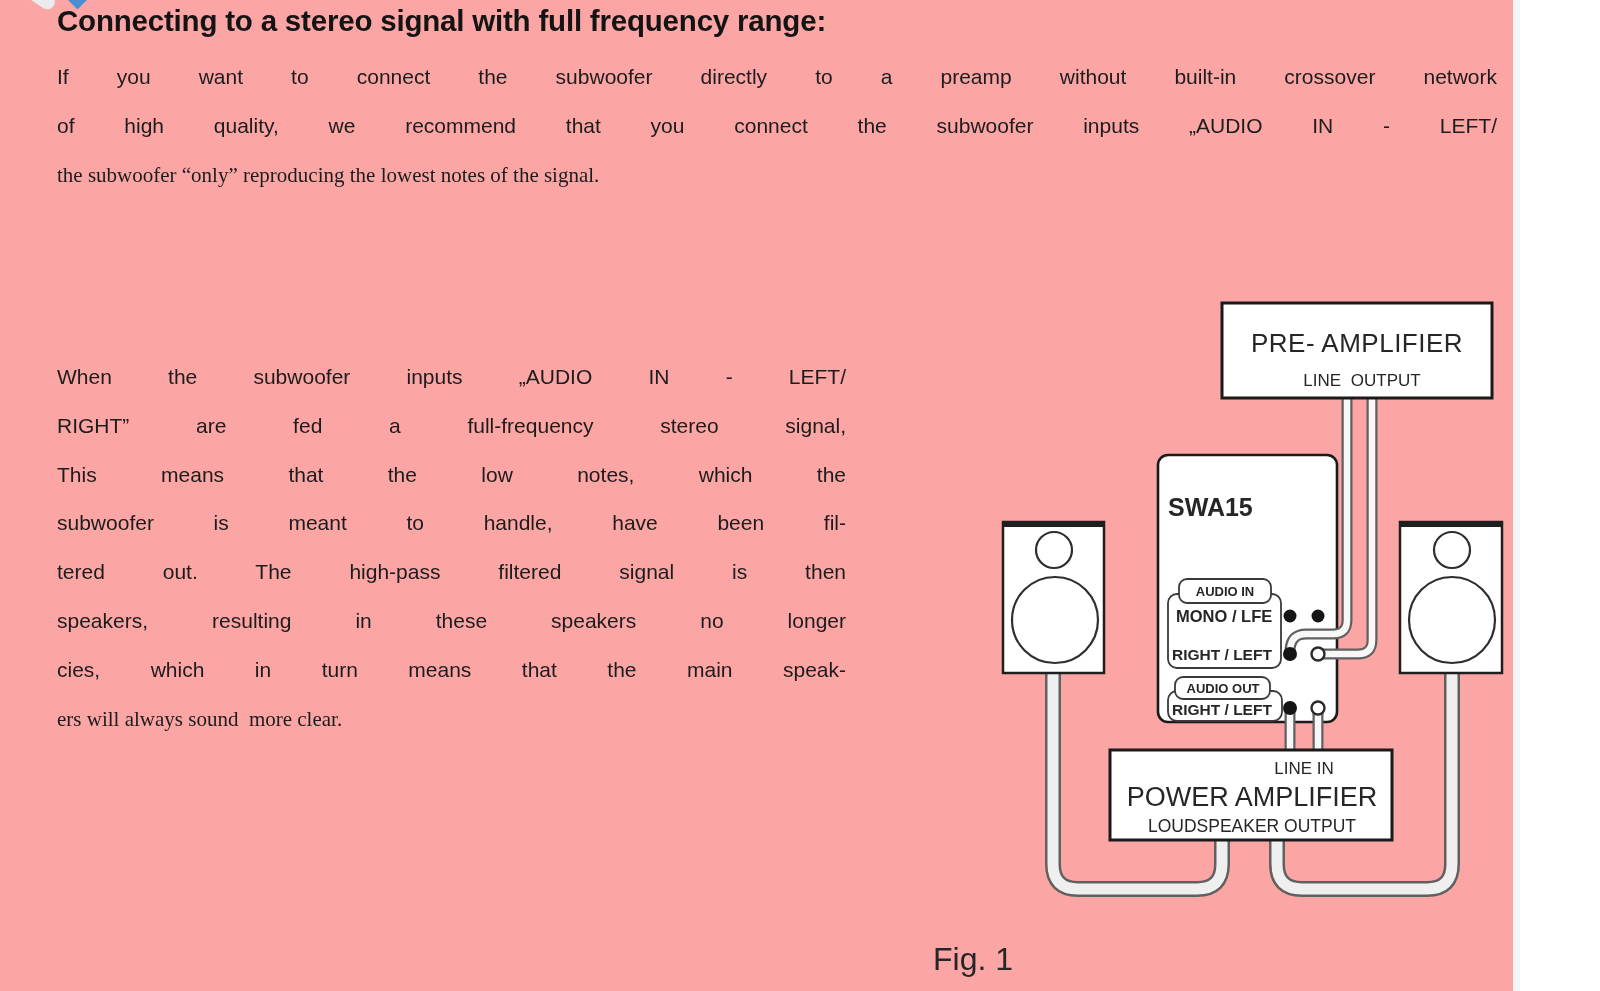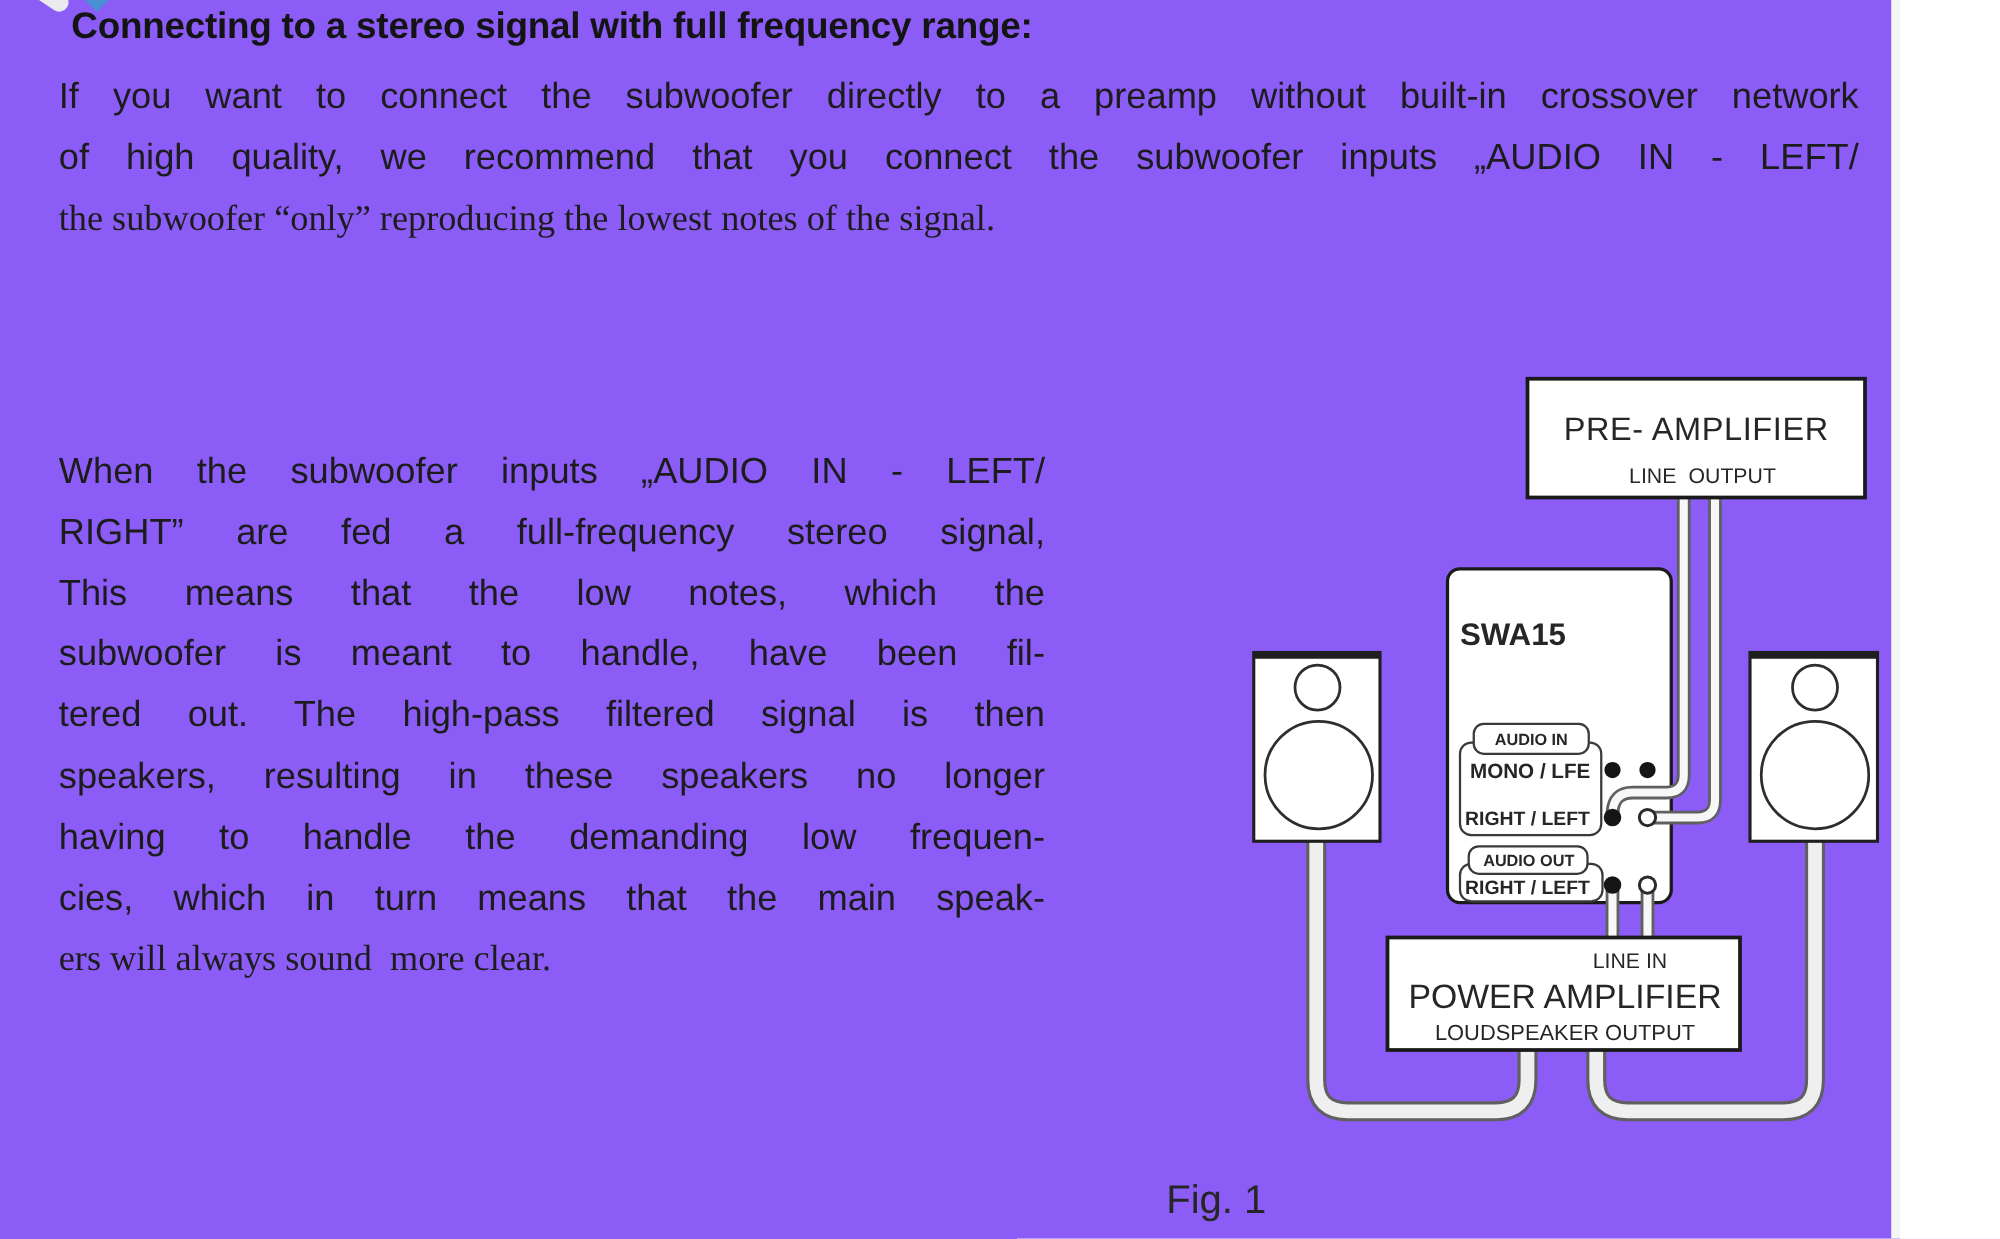"Connecting to a stereo signal" .page { background: #8b5cf6 -> #fca5a5 }
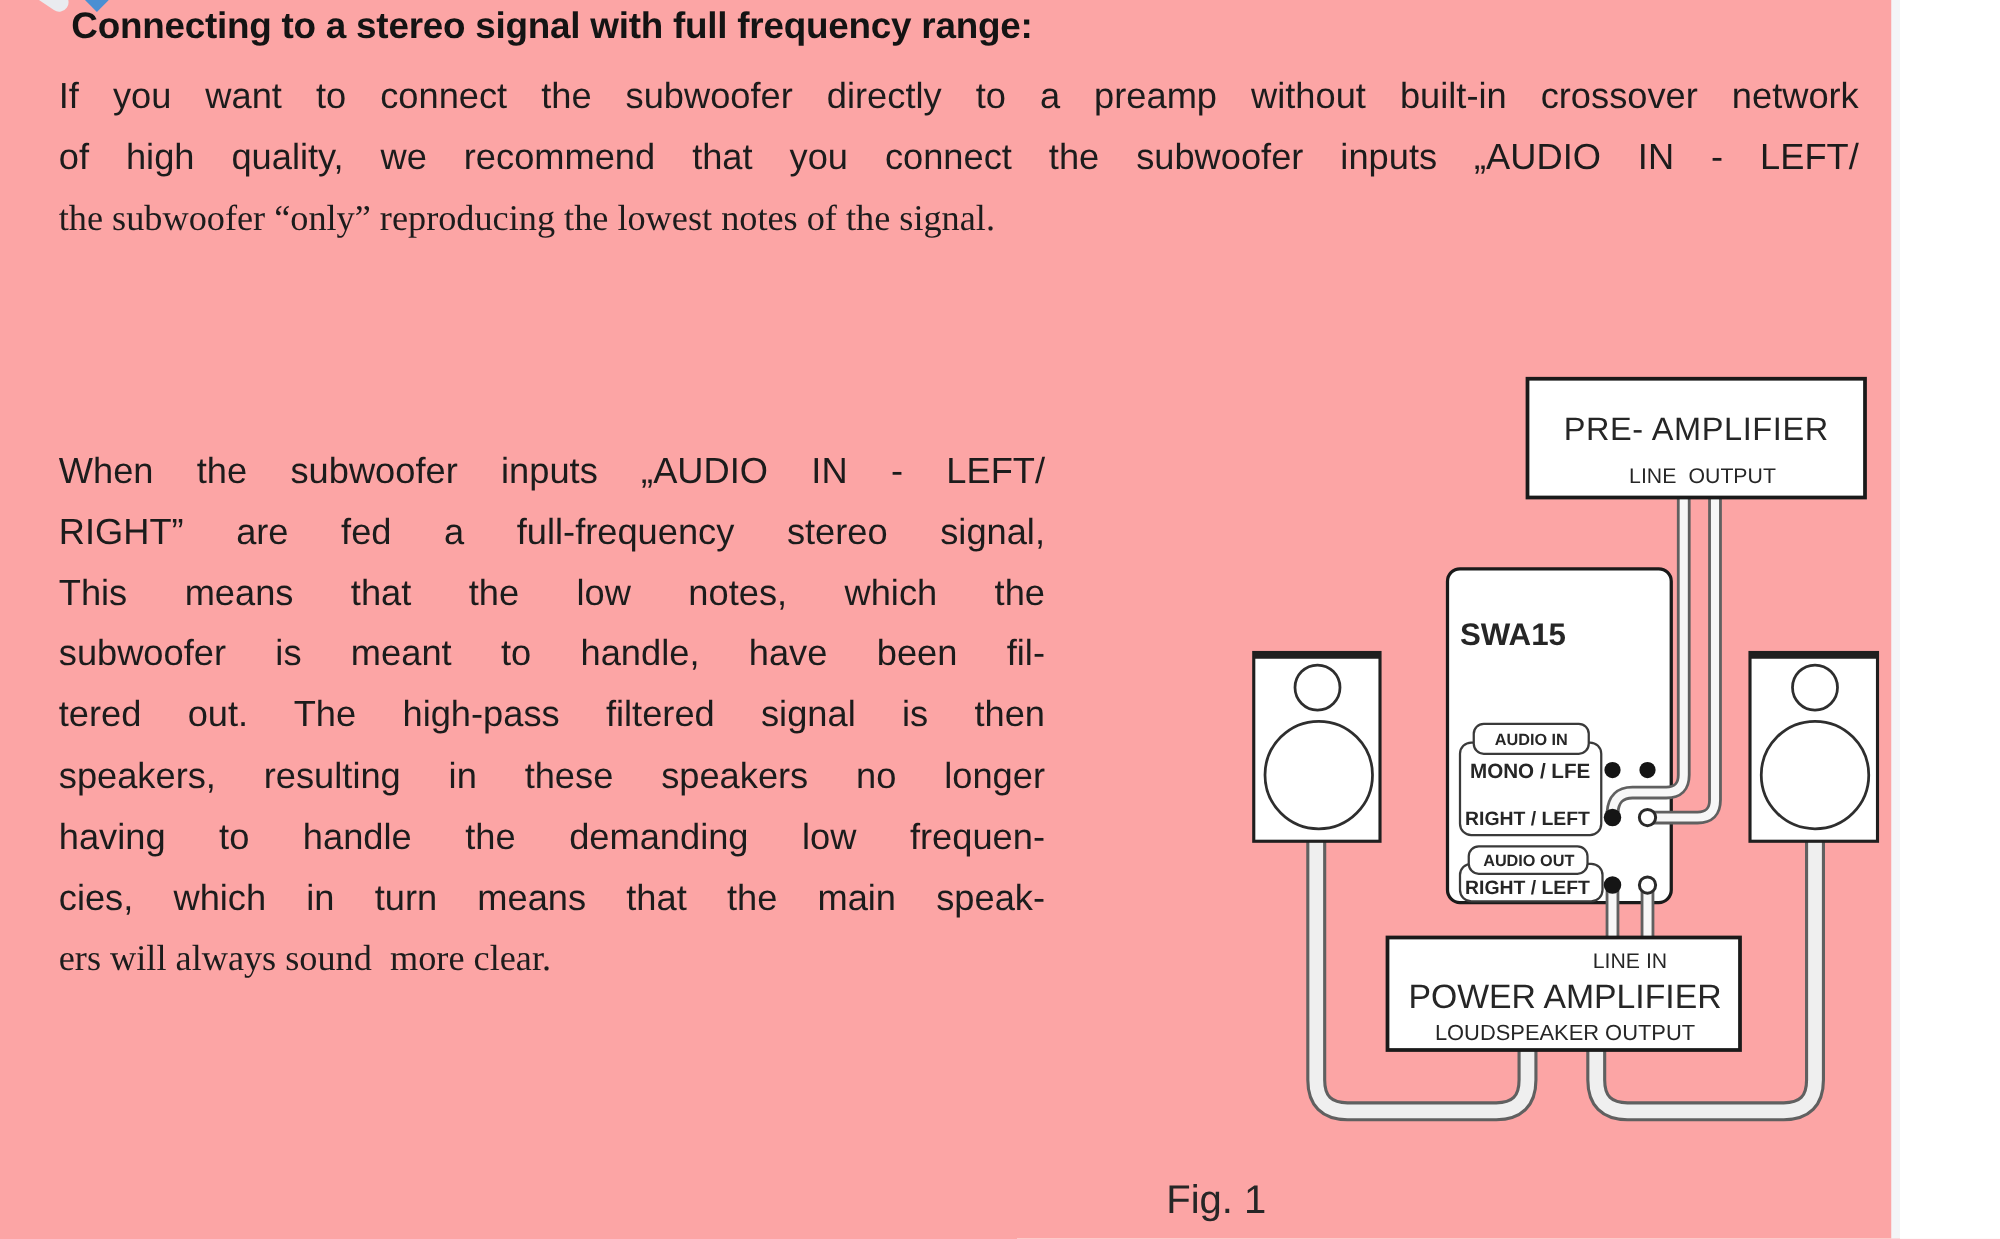"If you want to connect" .para { font-size: 29px -> 21px; left: 47px -> 57px }
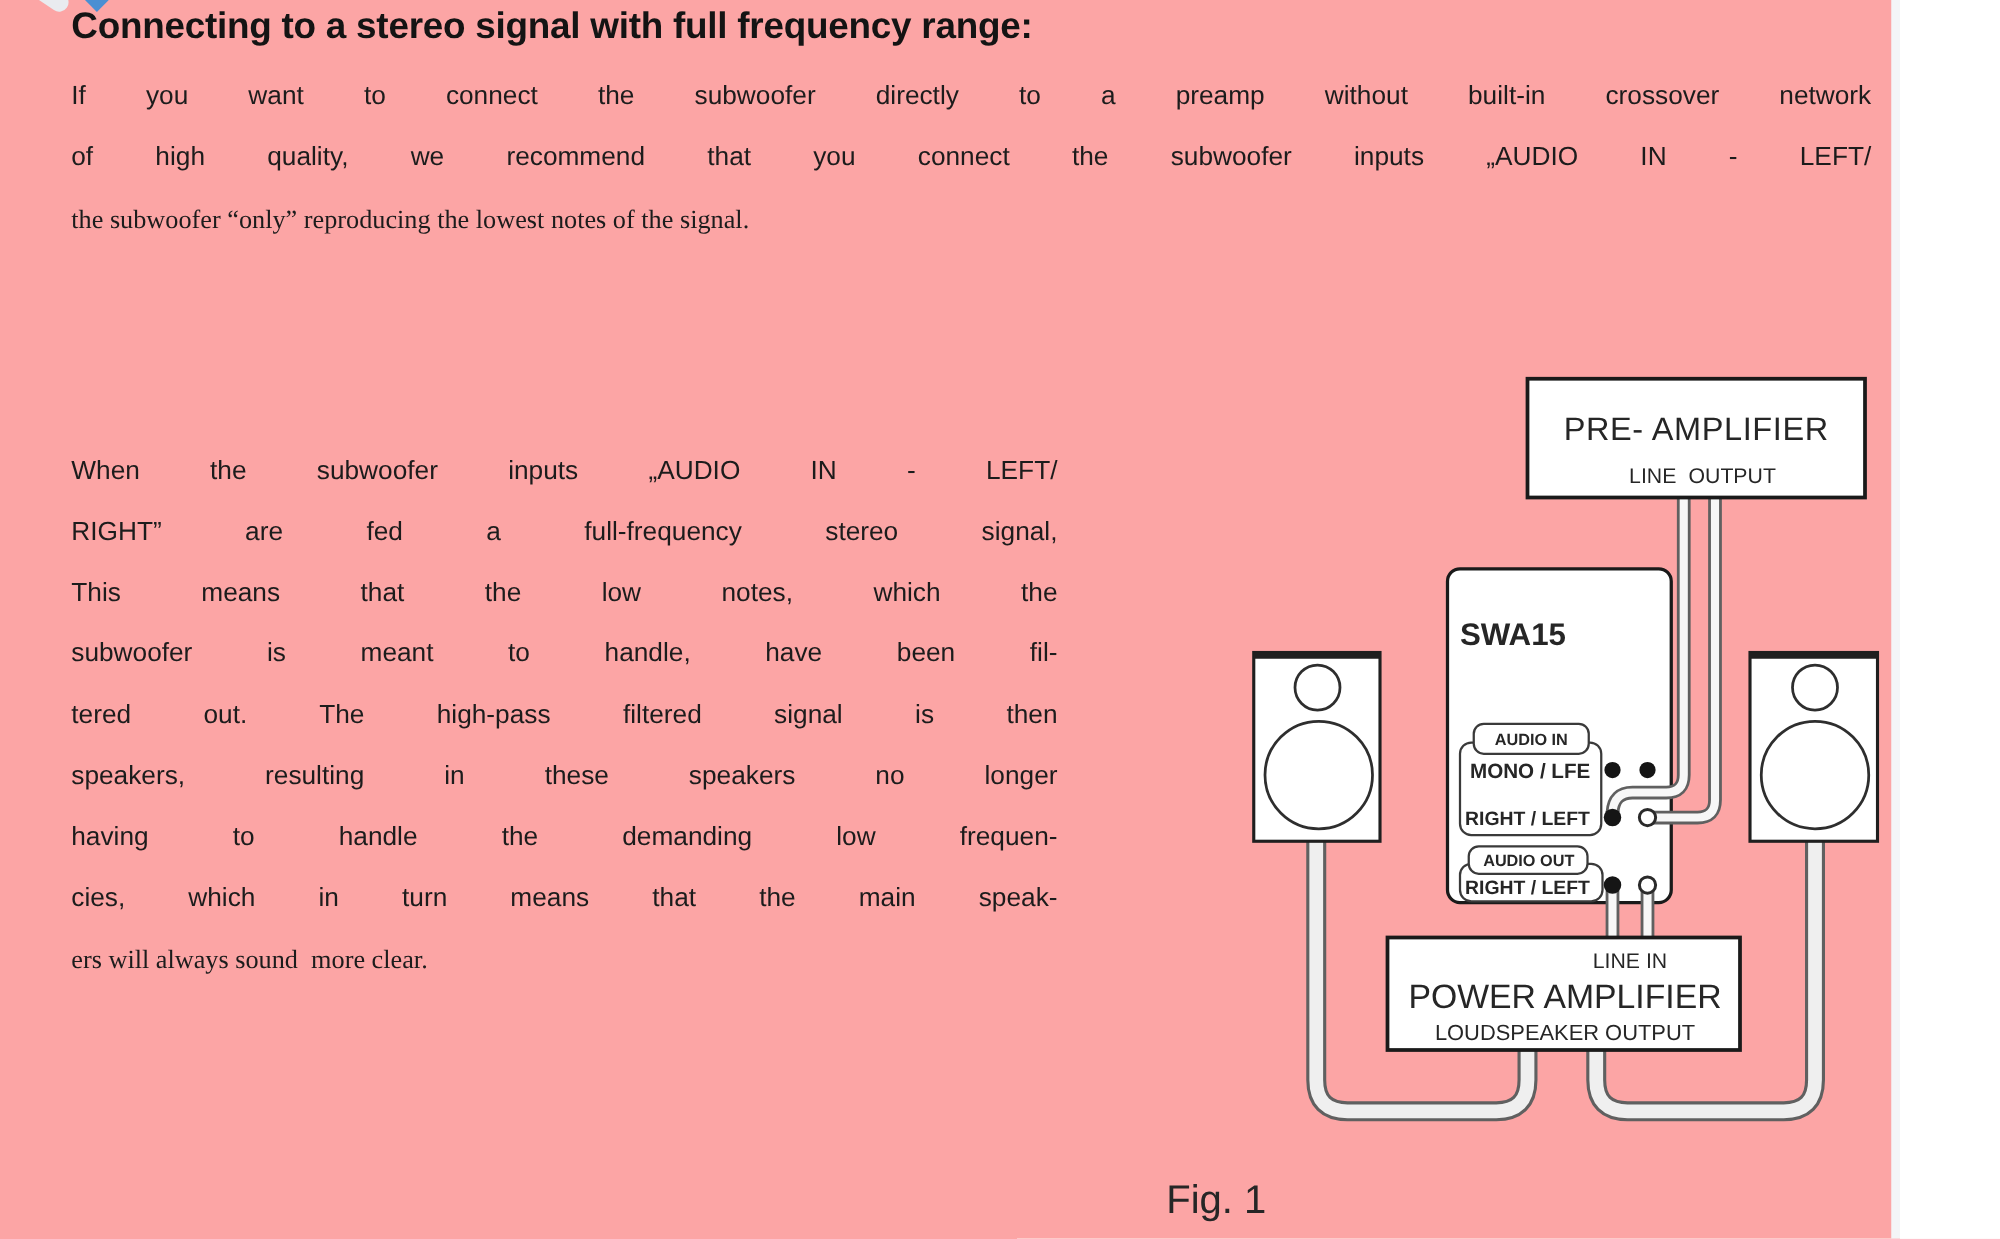"having to handle the demanding" div.jline { html: <div>having to handle the demanding low frequen-</div> -> none }
